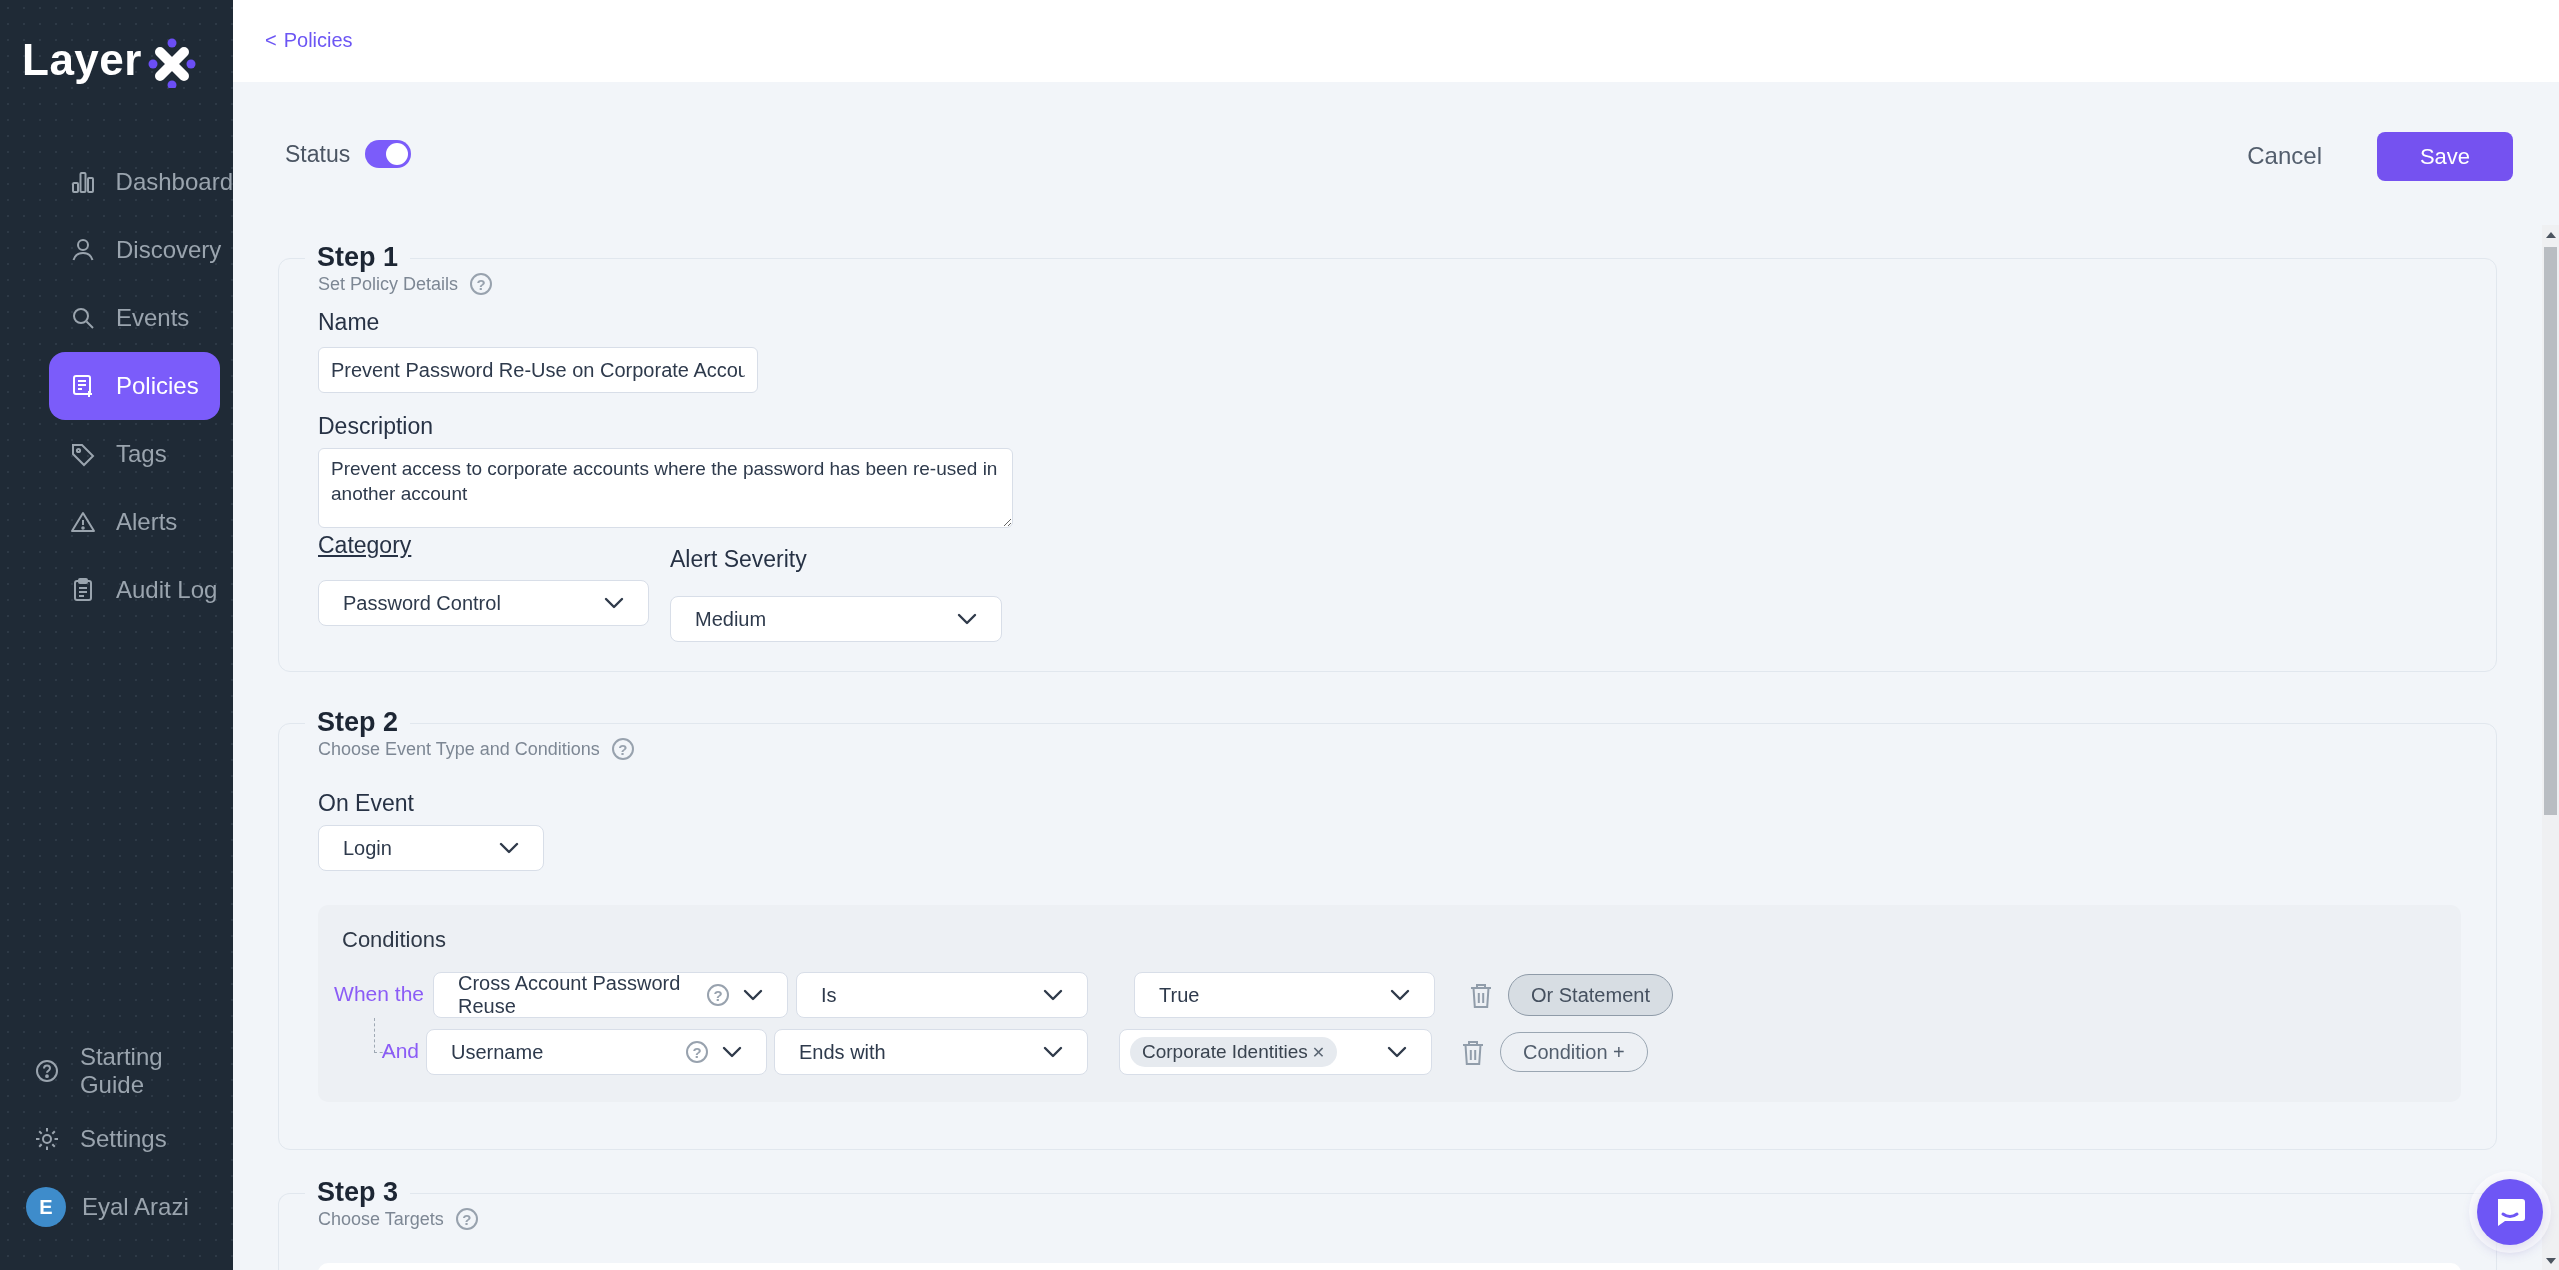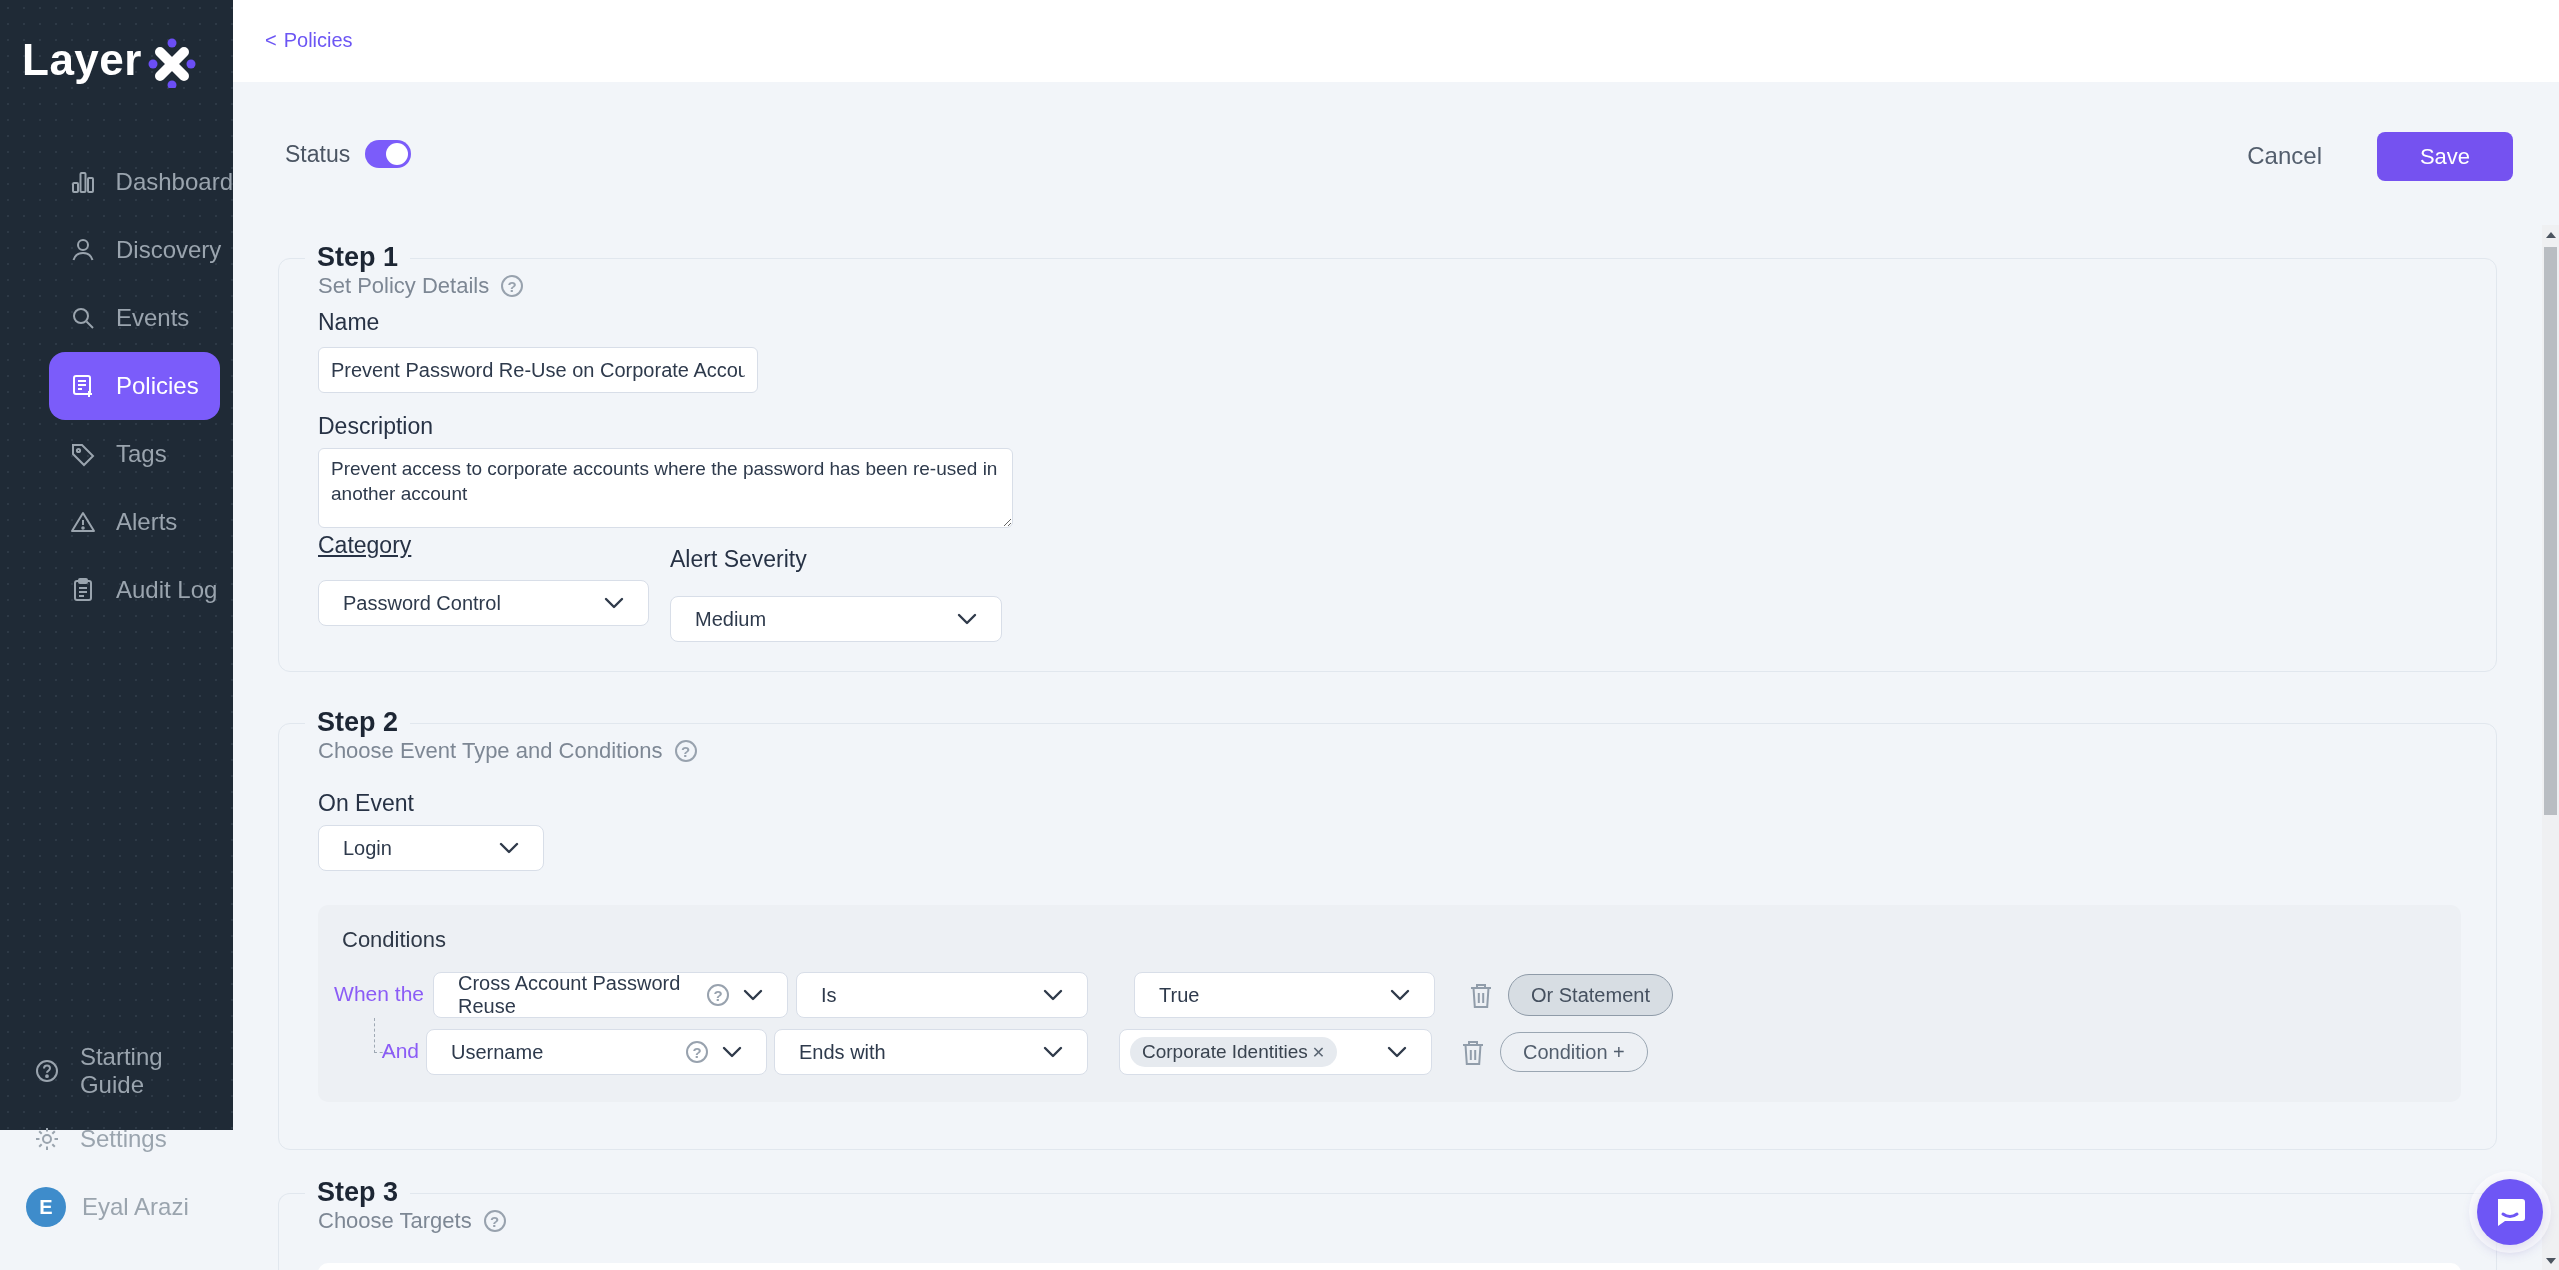"Layer" .sidebar { height: 1130px -> 1270px }
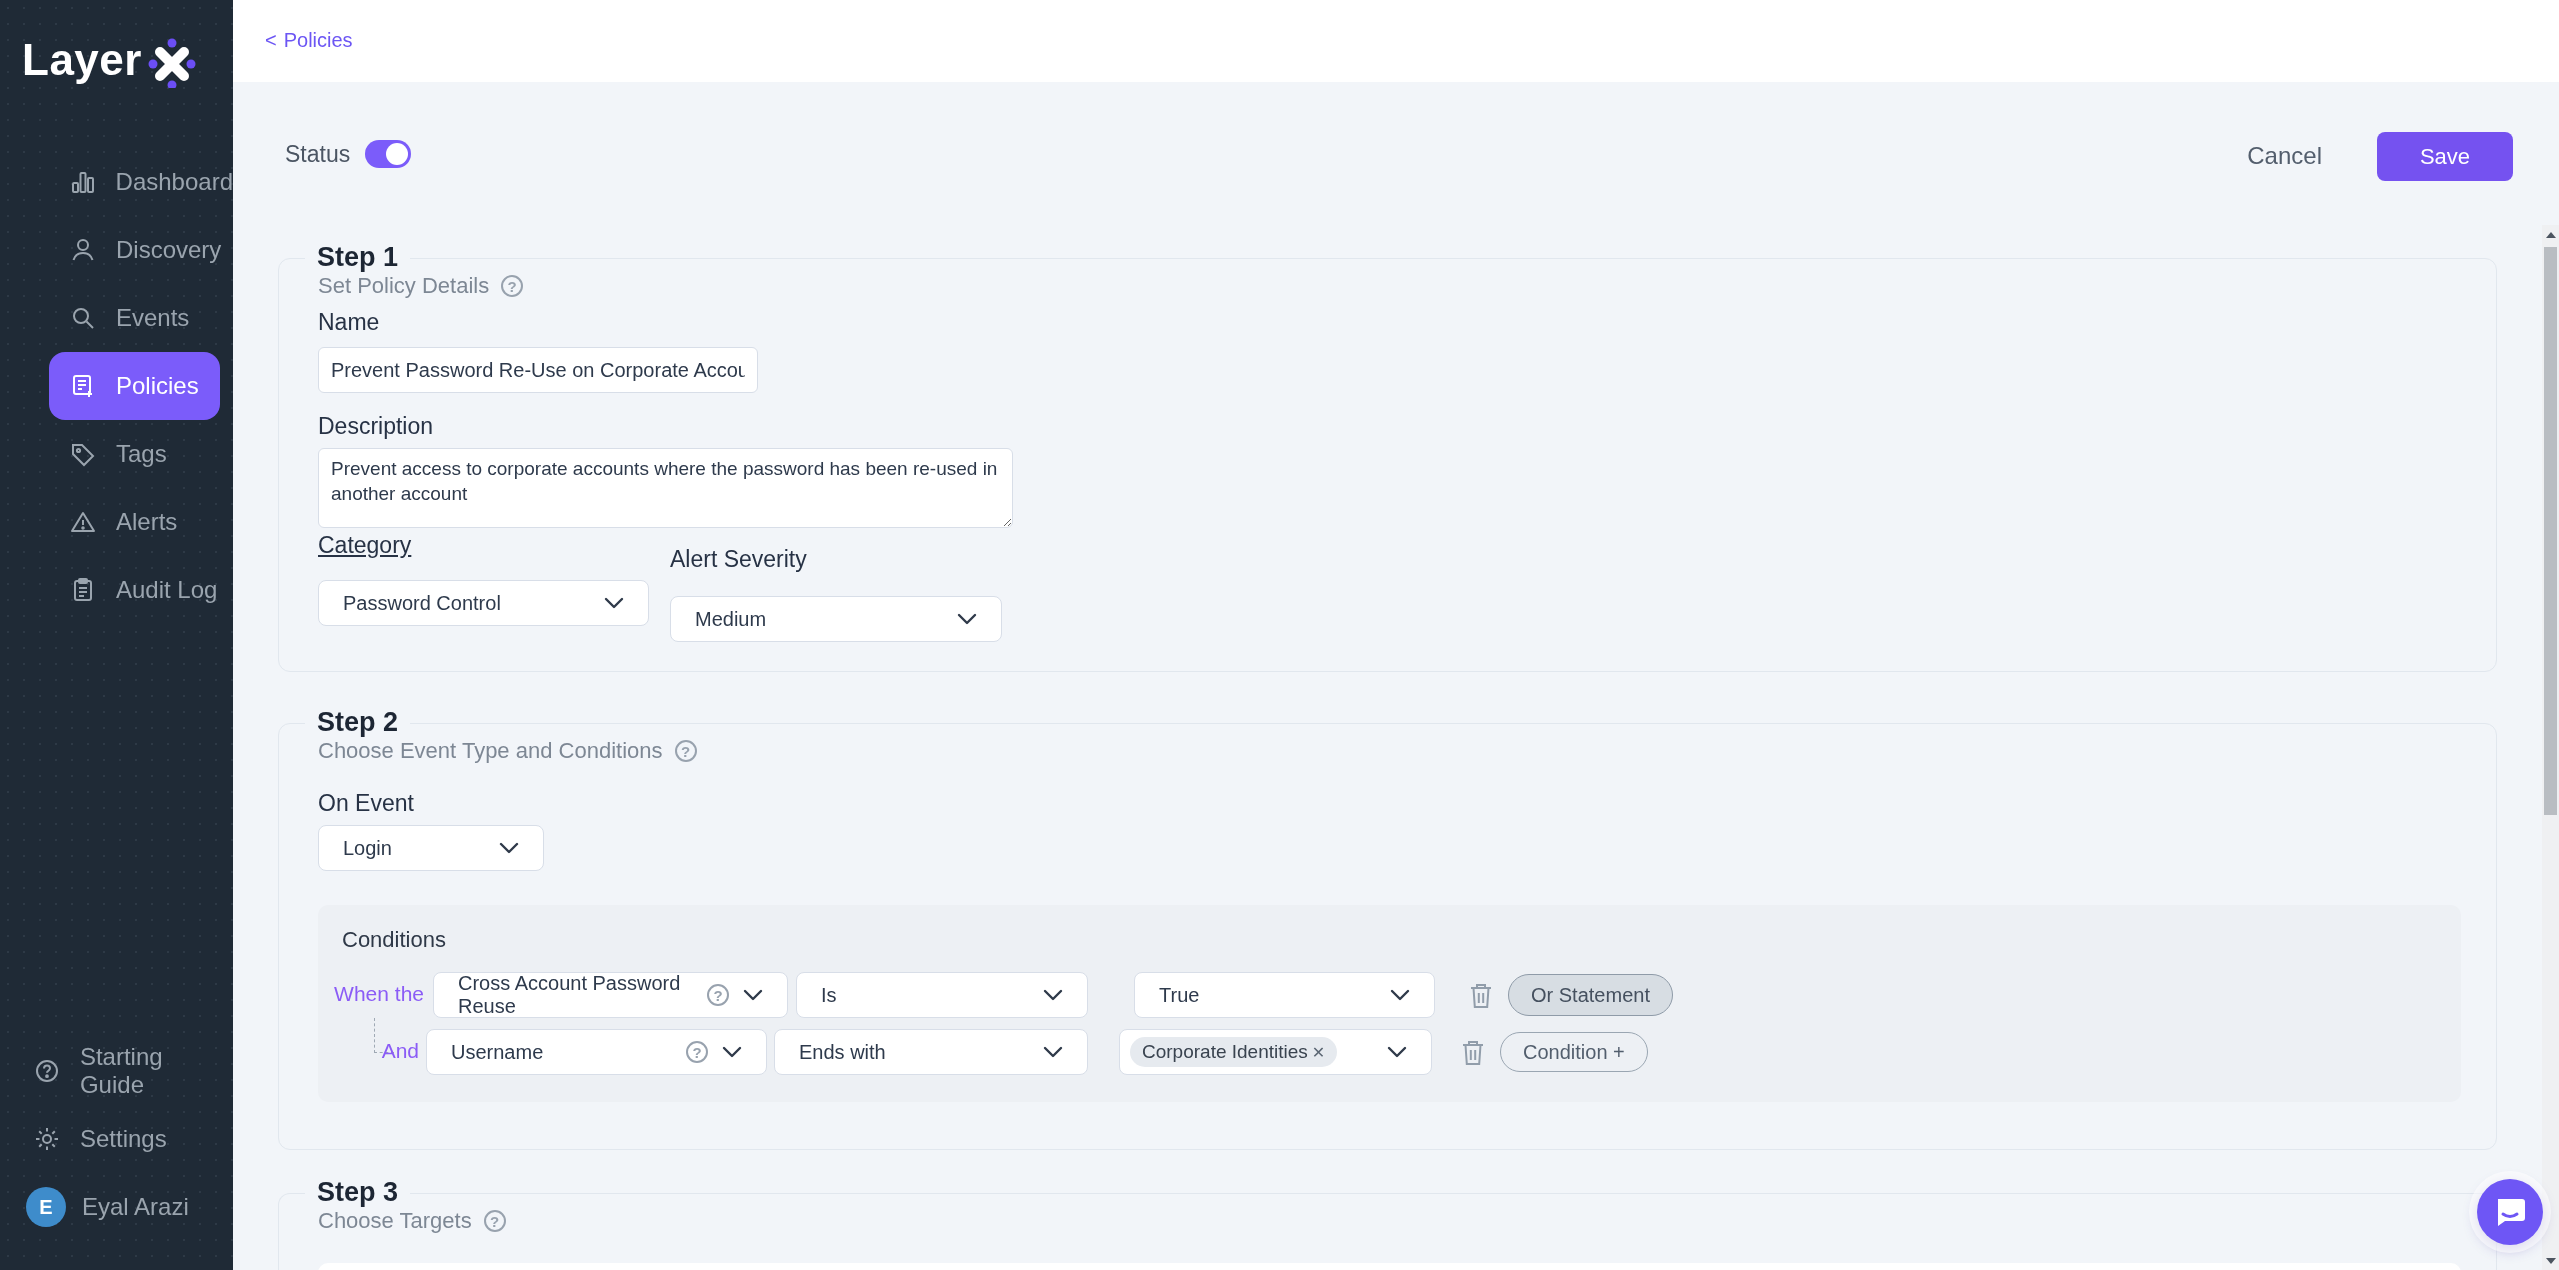"Set Policy Details" .card-sub { font-size: 22px -> 18px }
